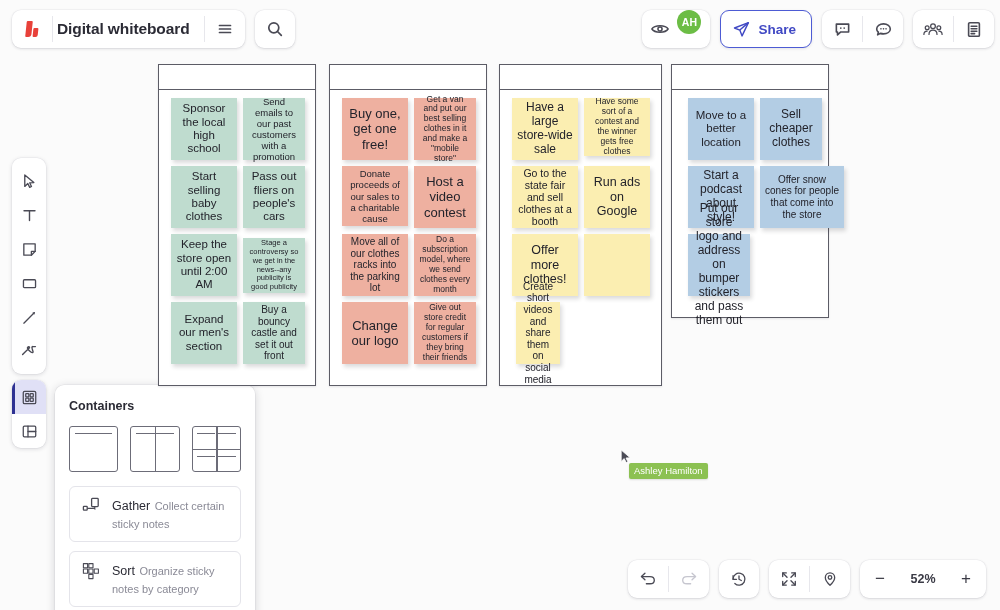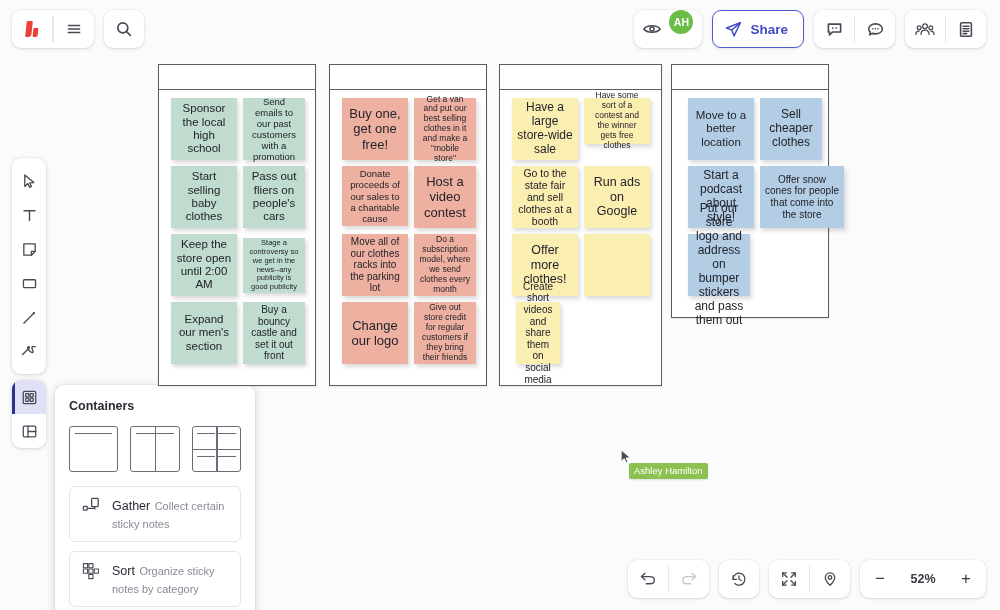"Digital whiteboard" div.board-title { html: none -> <div>Digital whiteboard</div> }
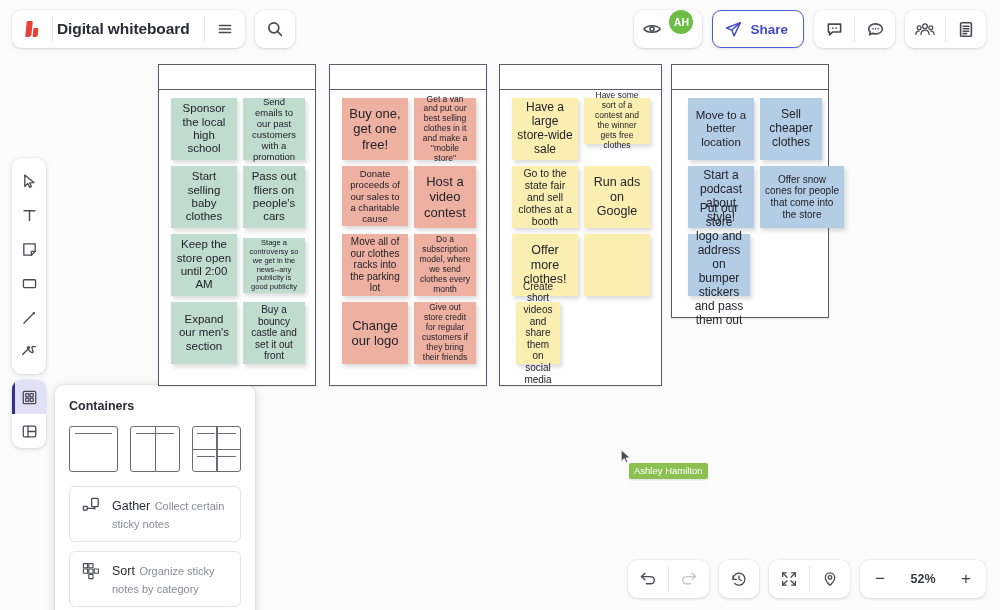"AH" .topbar-right { right: 14px -> 6px }
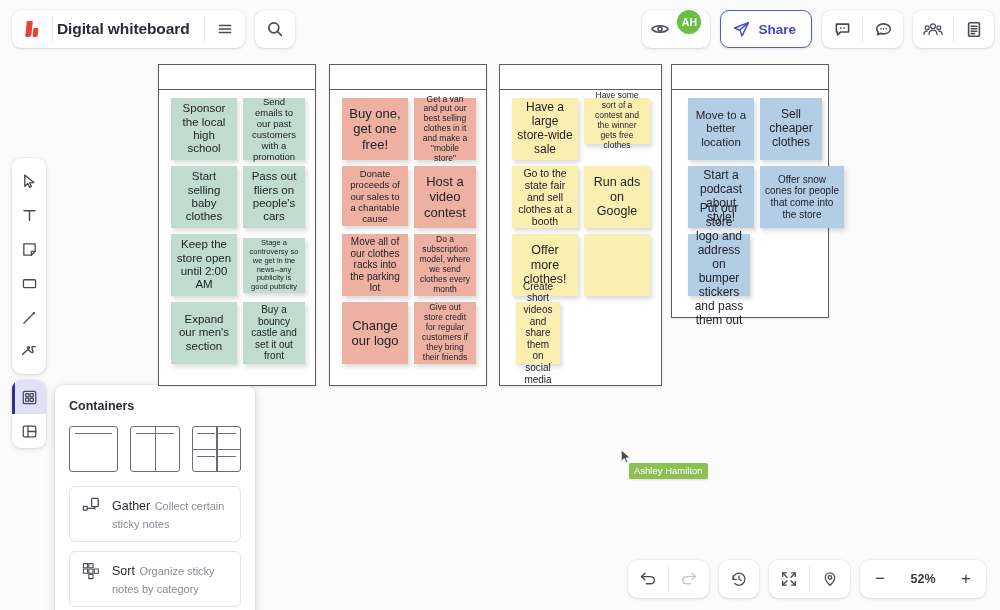"Have some sort of a" div.note { height: 46px -> 58px }
